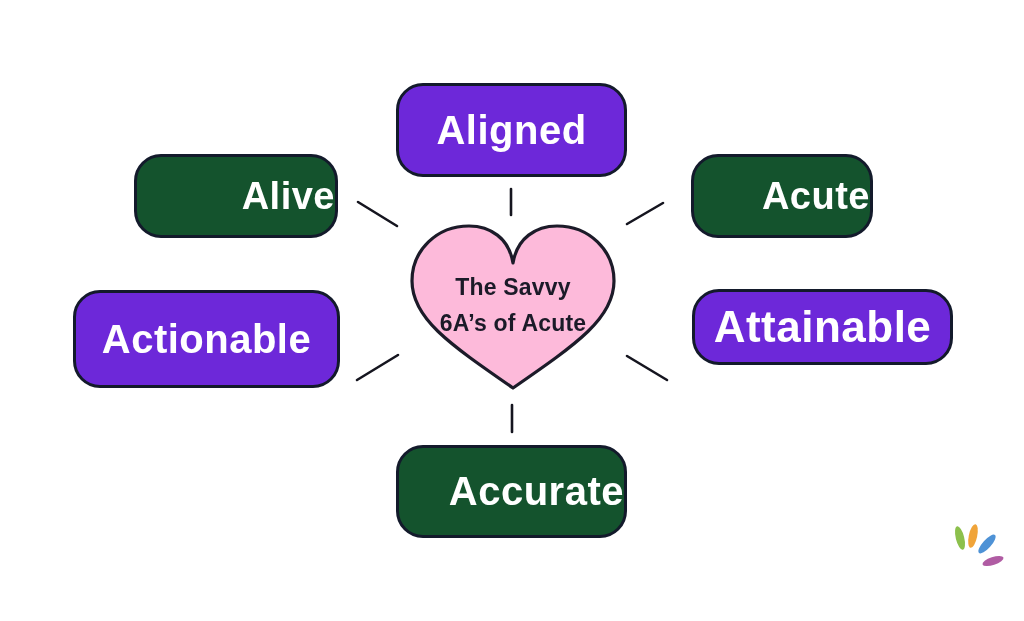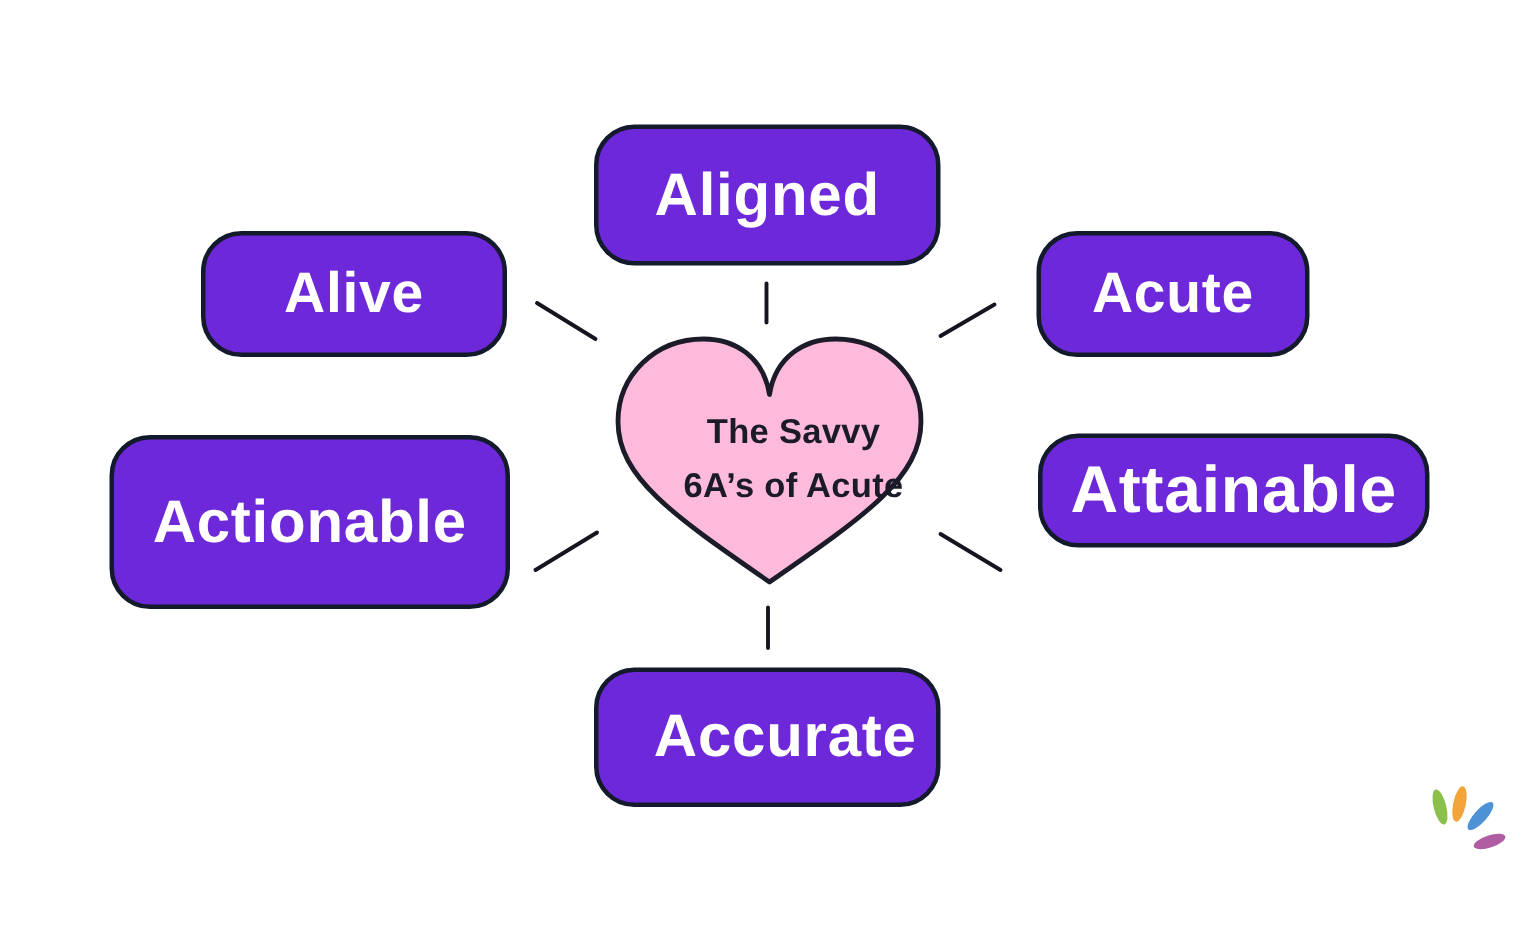"Alive" .node.light { background: #6d28d9 -> #14532d; justify-content: none -> flex-end }
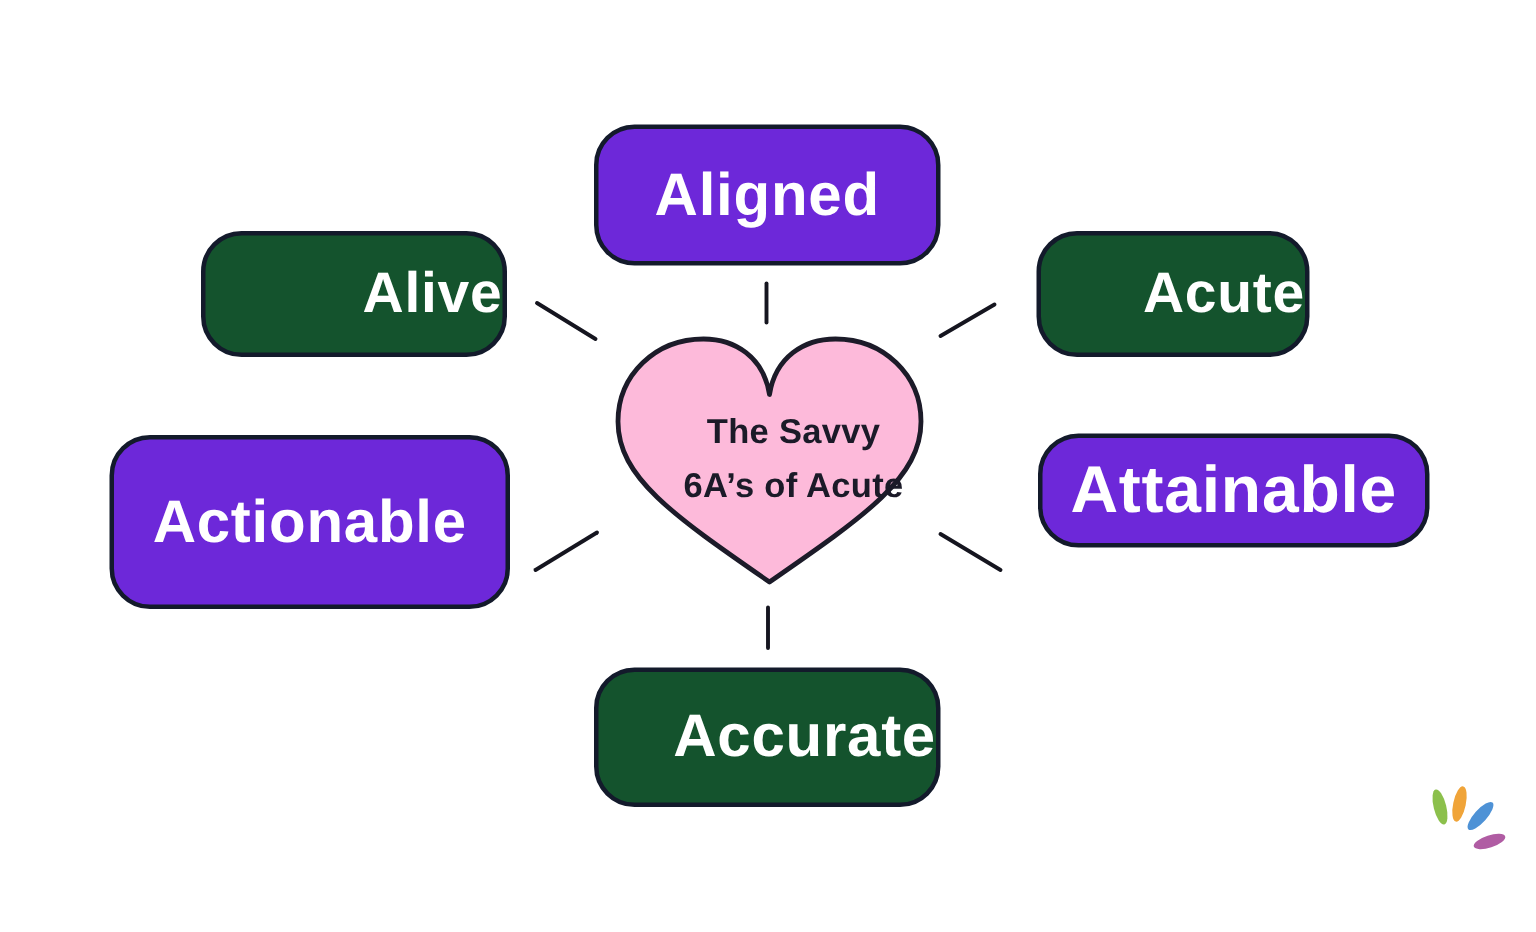"The Savvy" .heart-text { left: 16px -> 0 }
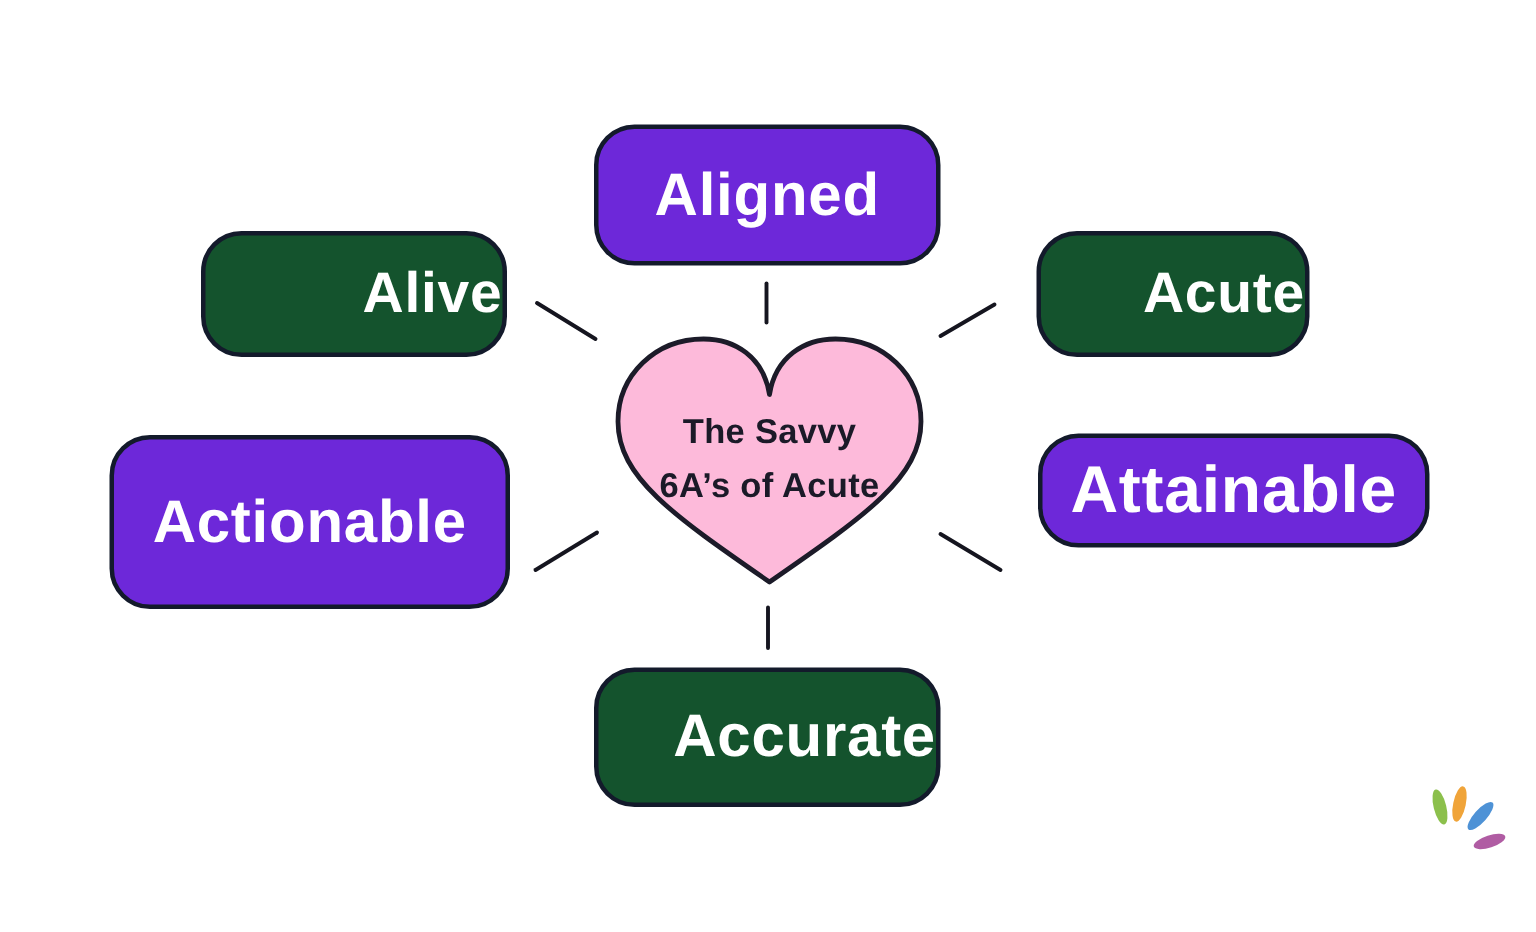"Actionable" .node-actionable { height: 116px -> 98px }
